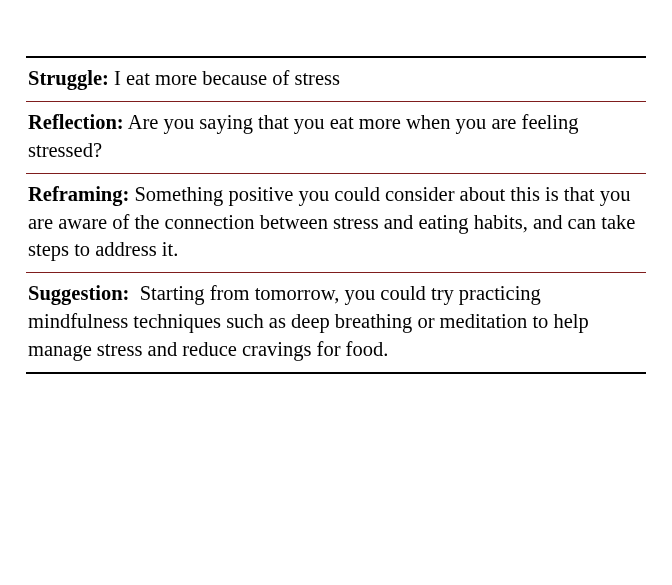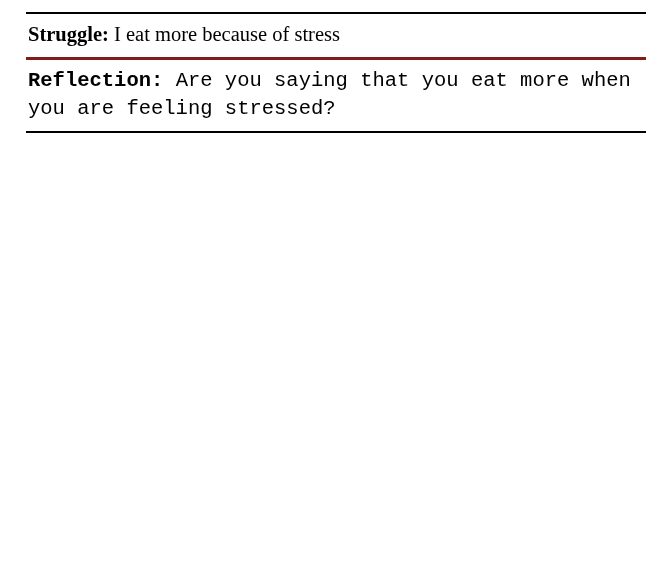"Struggle: I eat more because" #table-wrap { margin-top: none -> 44px }
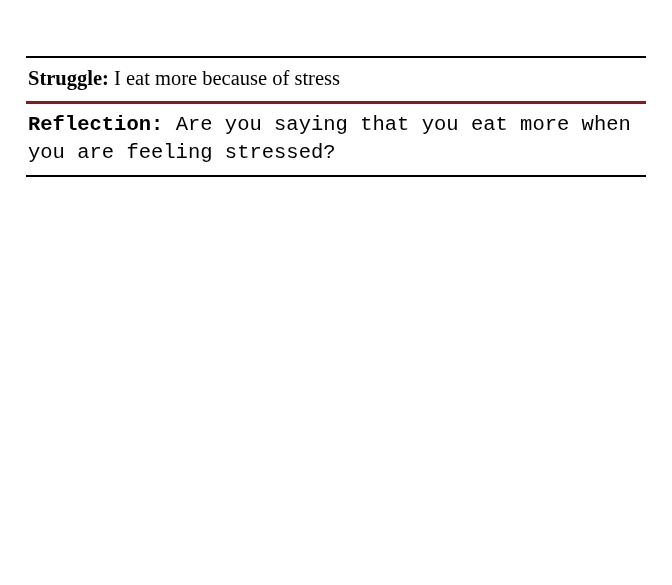"Reflection: Are you saying that" .rule-mid { border-top: 3px solid #7f1d1d -> 1px solid #7f1d1d; font-family: Liberation Mono, monospace -> none }
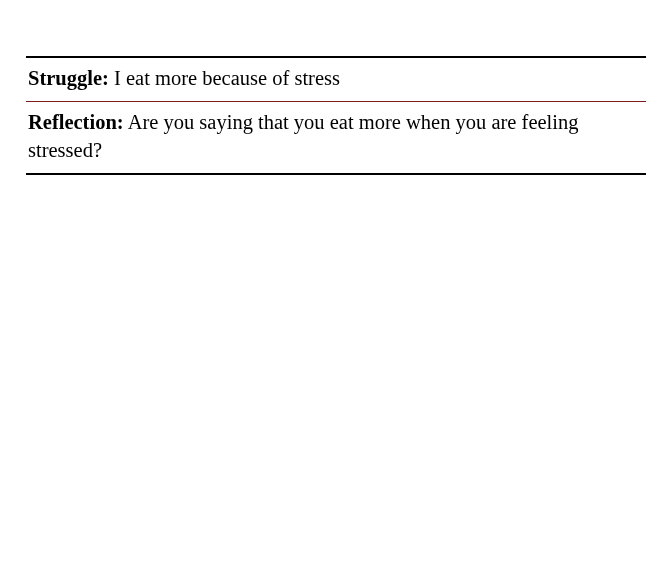"Reframing: Something positive you could" tr { html: none -> <tr> <td><span>Reframing:</span><span> </span><span>Something positive you could consider about this is that you are aware of the connection between stress and eating habits, and can take steps to address it.</span></td> </tr> }
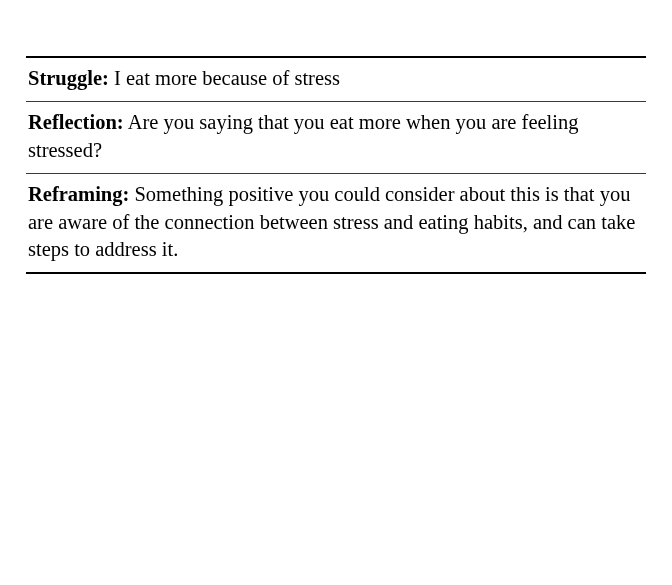"Suggestion: Starting from tomorrow, you" tr { html: none -> <tr> <td><span>Suggestion:</span><span> </span><span>Starting from tomorrow, you could try practicing mindfulness techniques such as deep breathing or meditation to help manage stress and reduce cravings for food.</span></td> </tr> }
